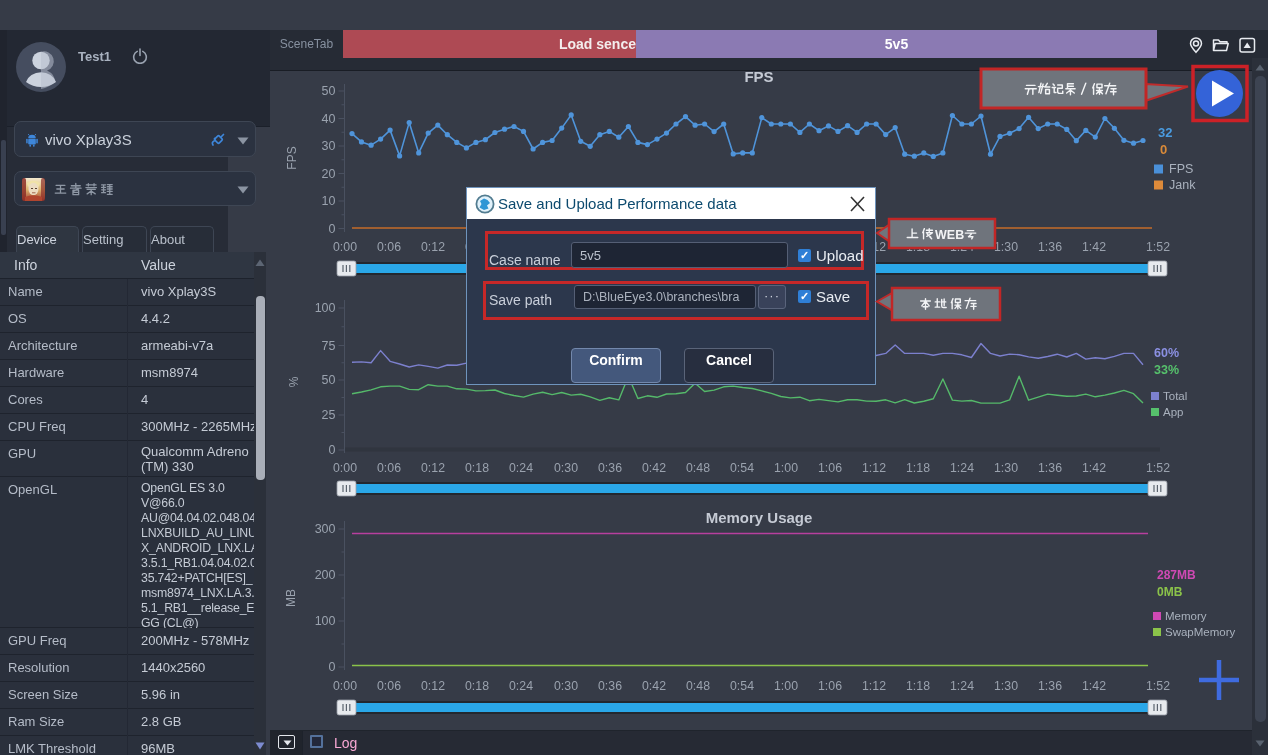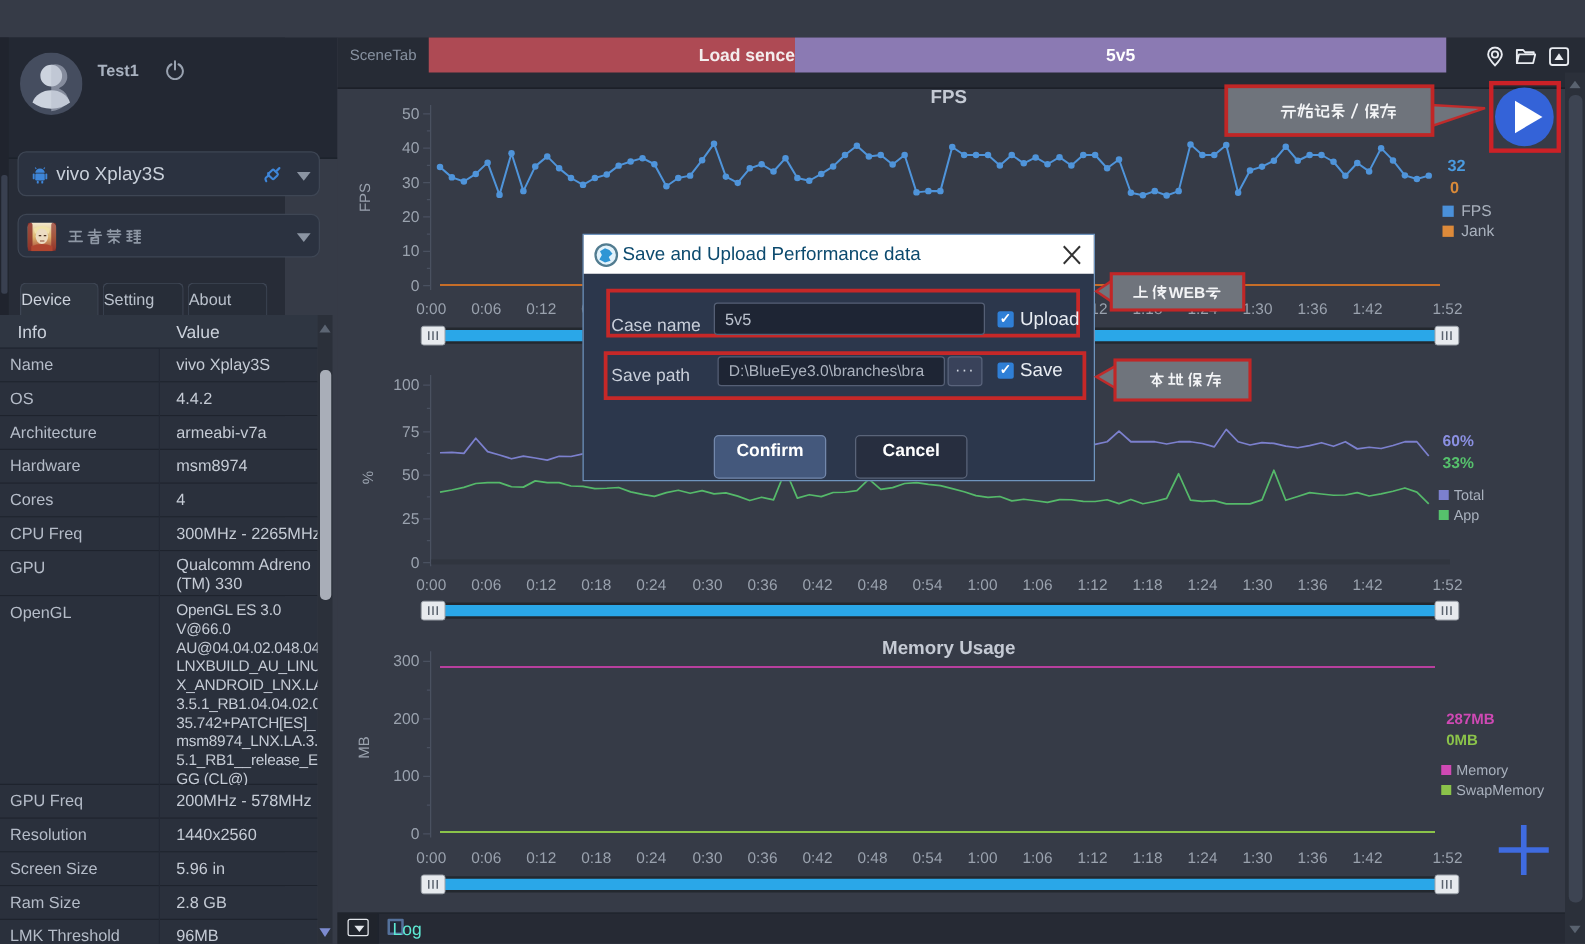"Log" div.abs { color: #5eead4 -> #f9a8d4; left: 44px -> 64px }
